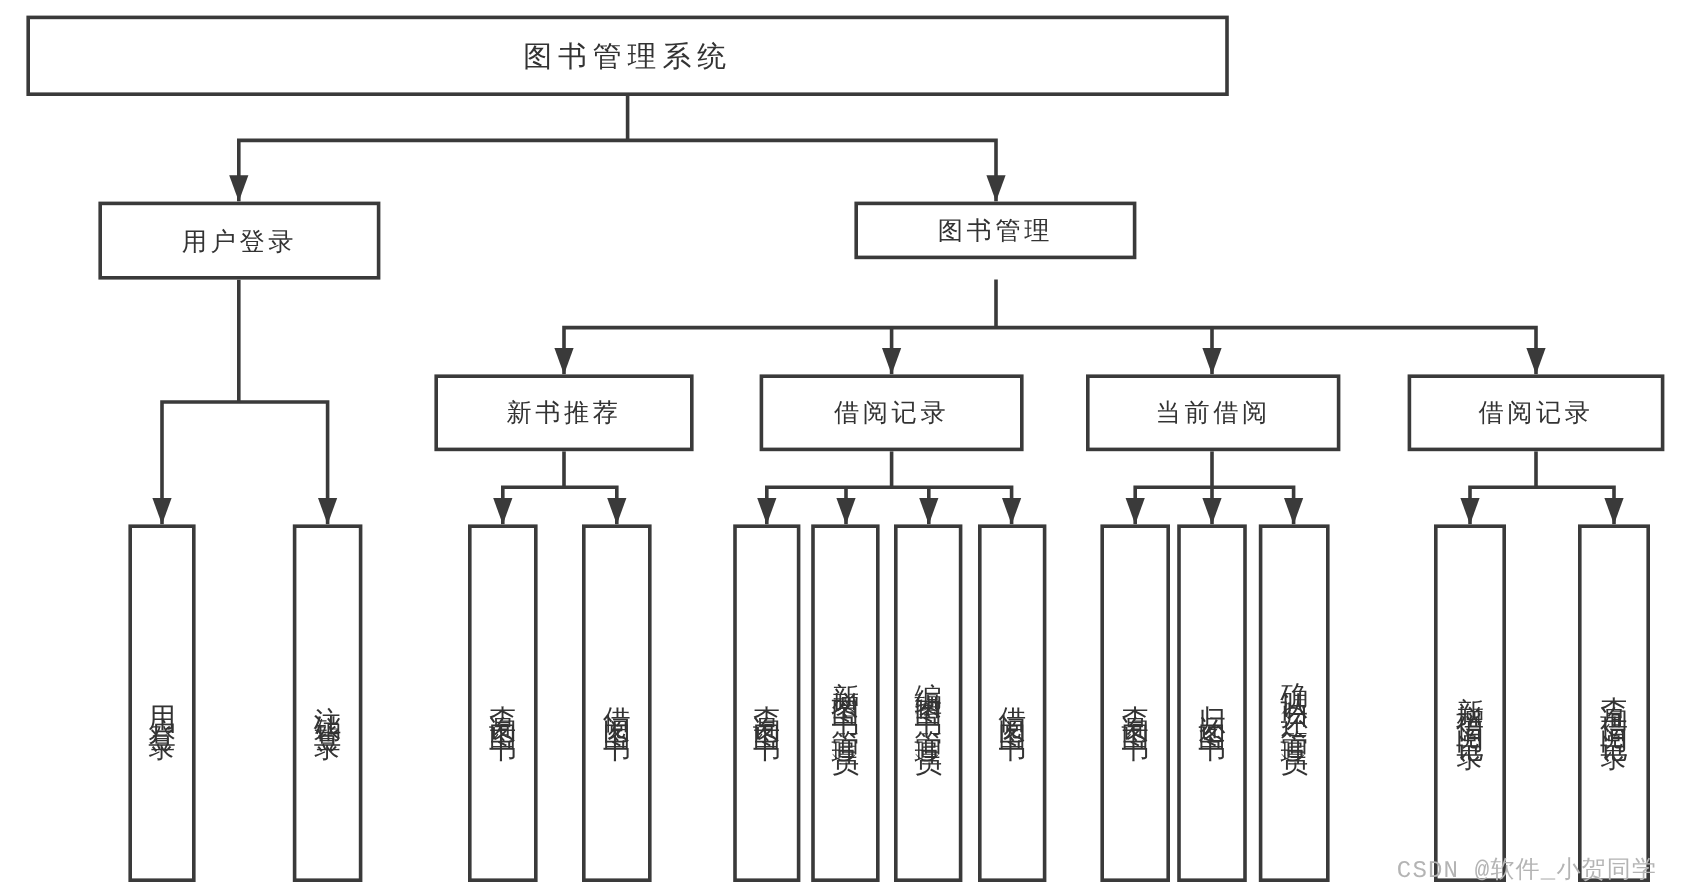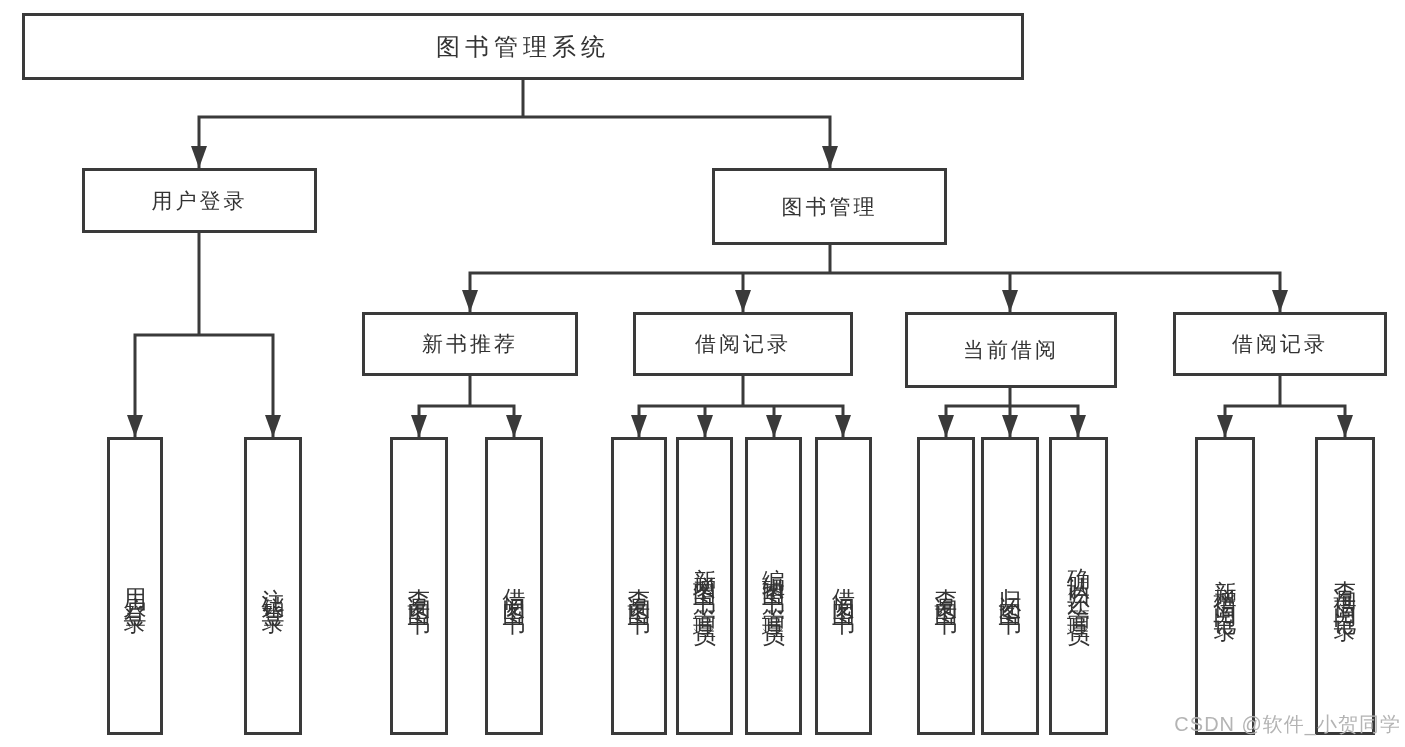"图书管理" div.box { height: 77px -> 48px }
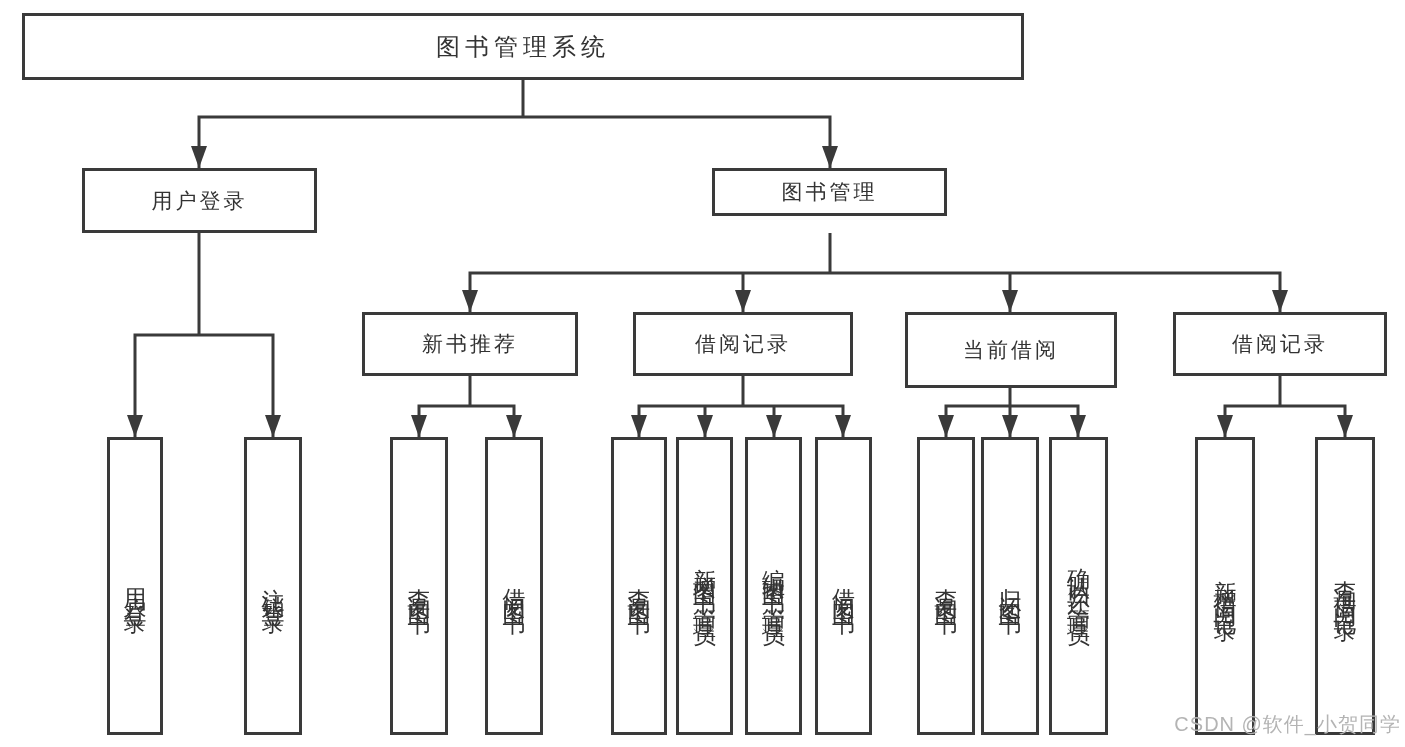"当前借阅" div.box { height: 76px -> 64px }
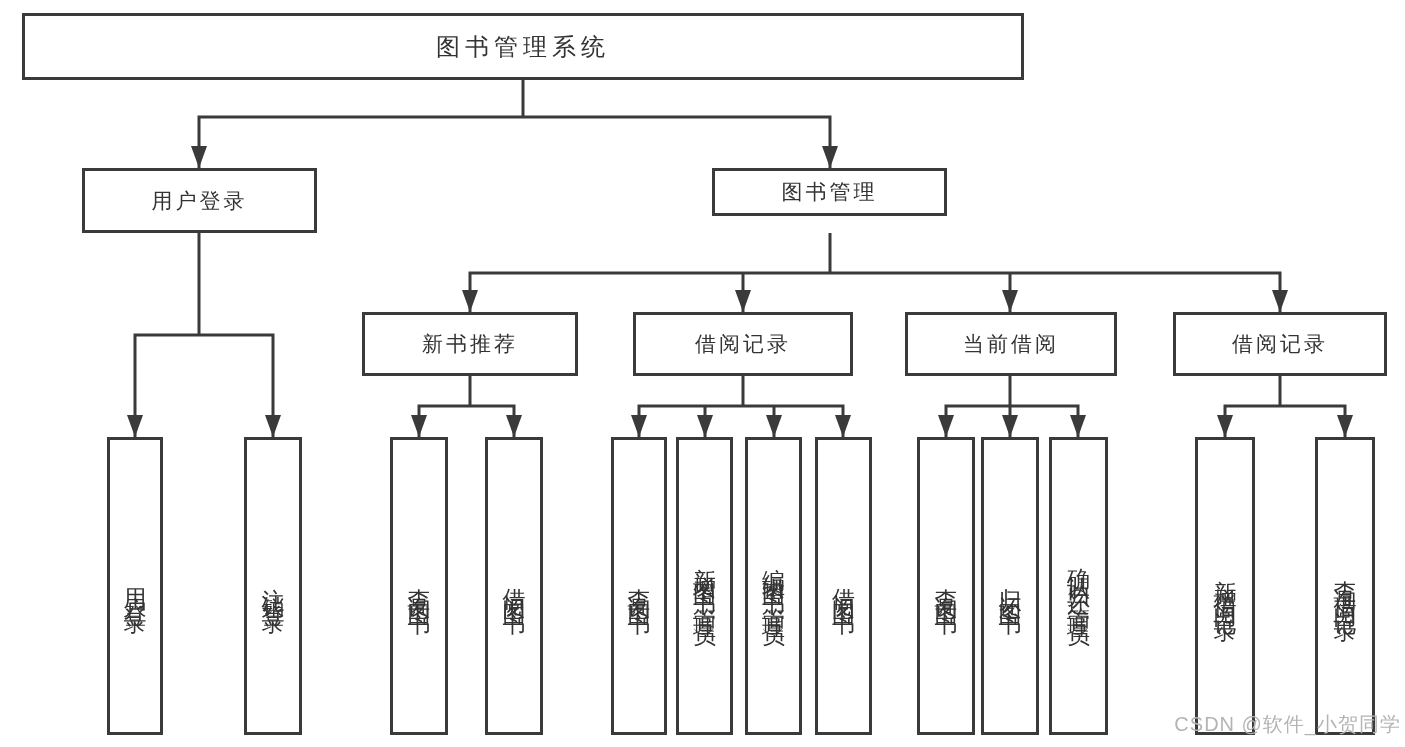"CSDN @软件_小贺同学" .watermark { font-family: none -> Liberation Mono, monospace; right: 4px -> 24px }
